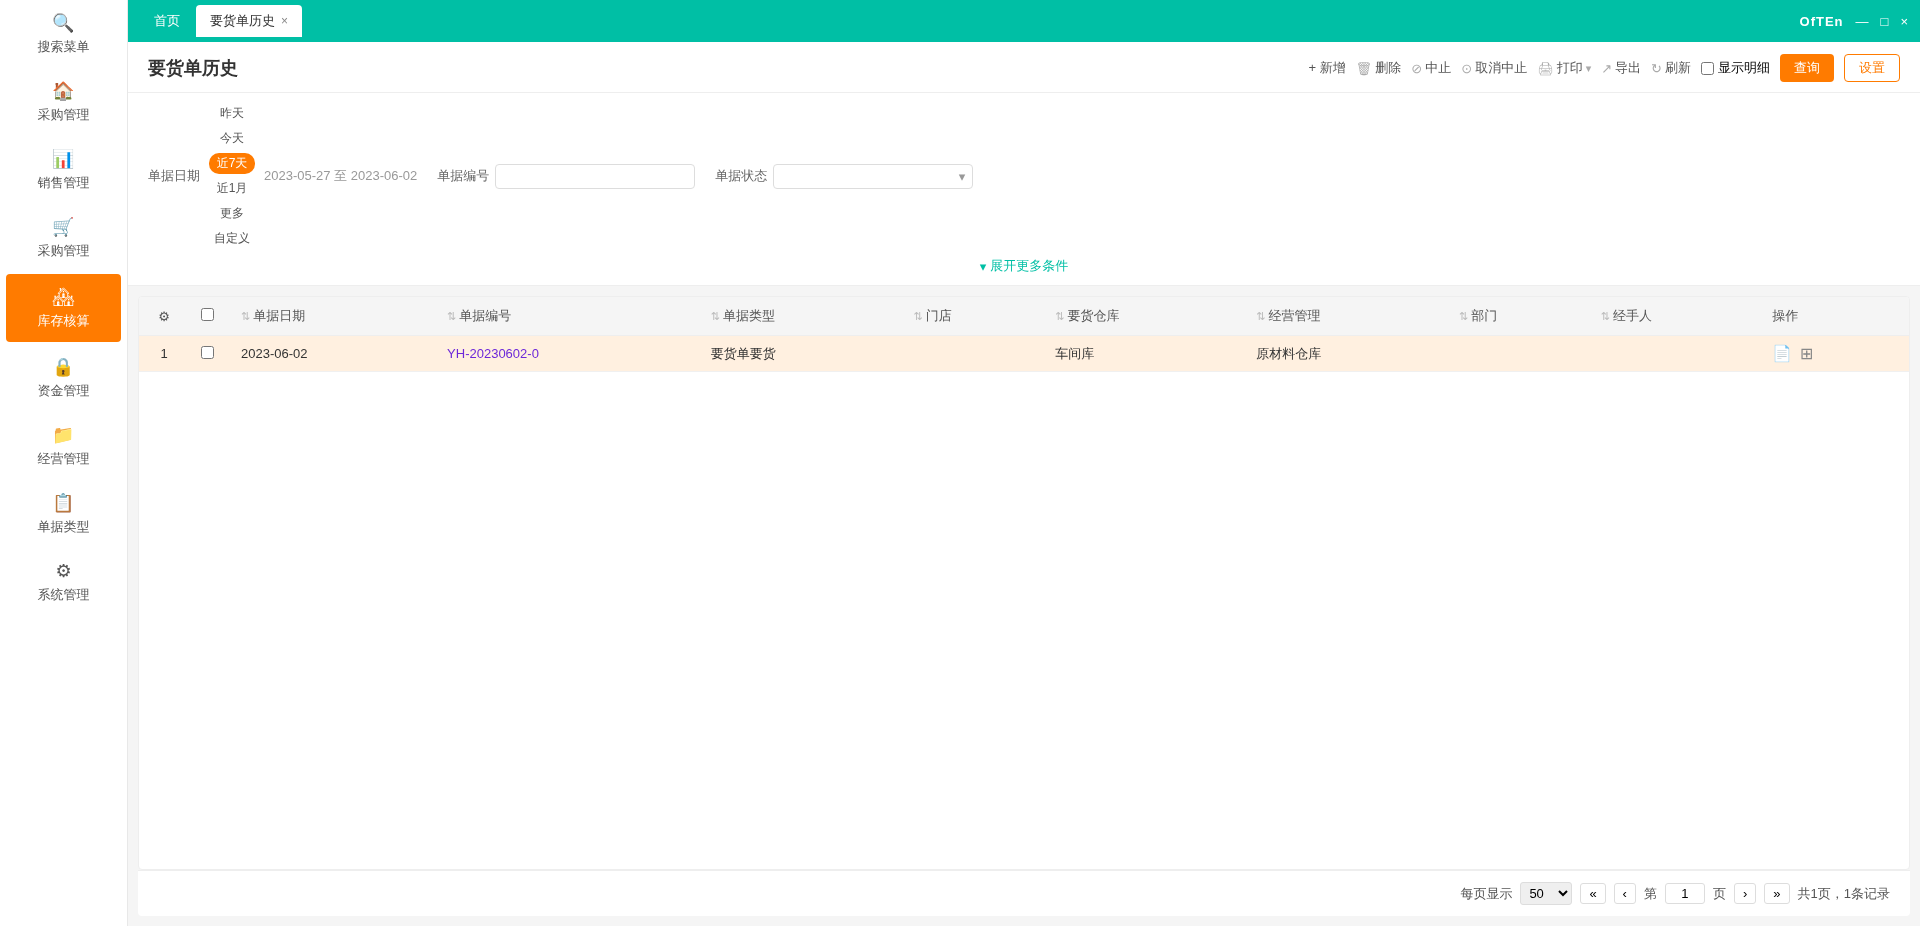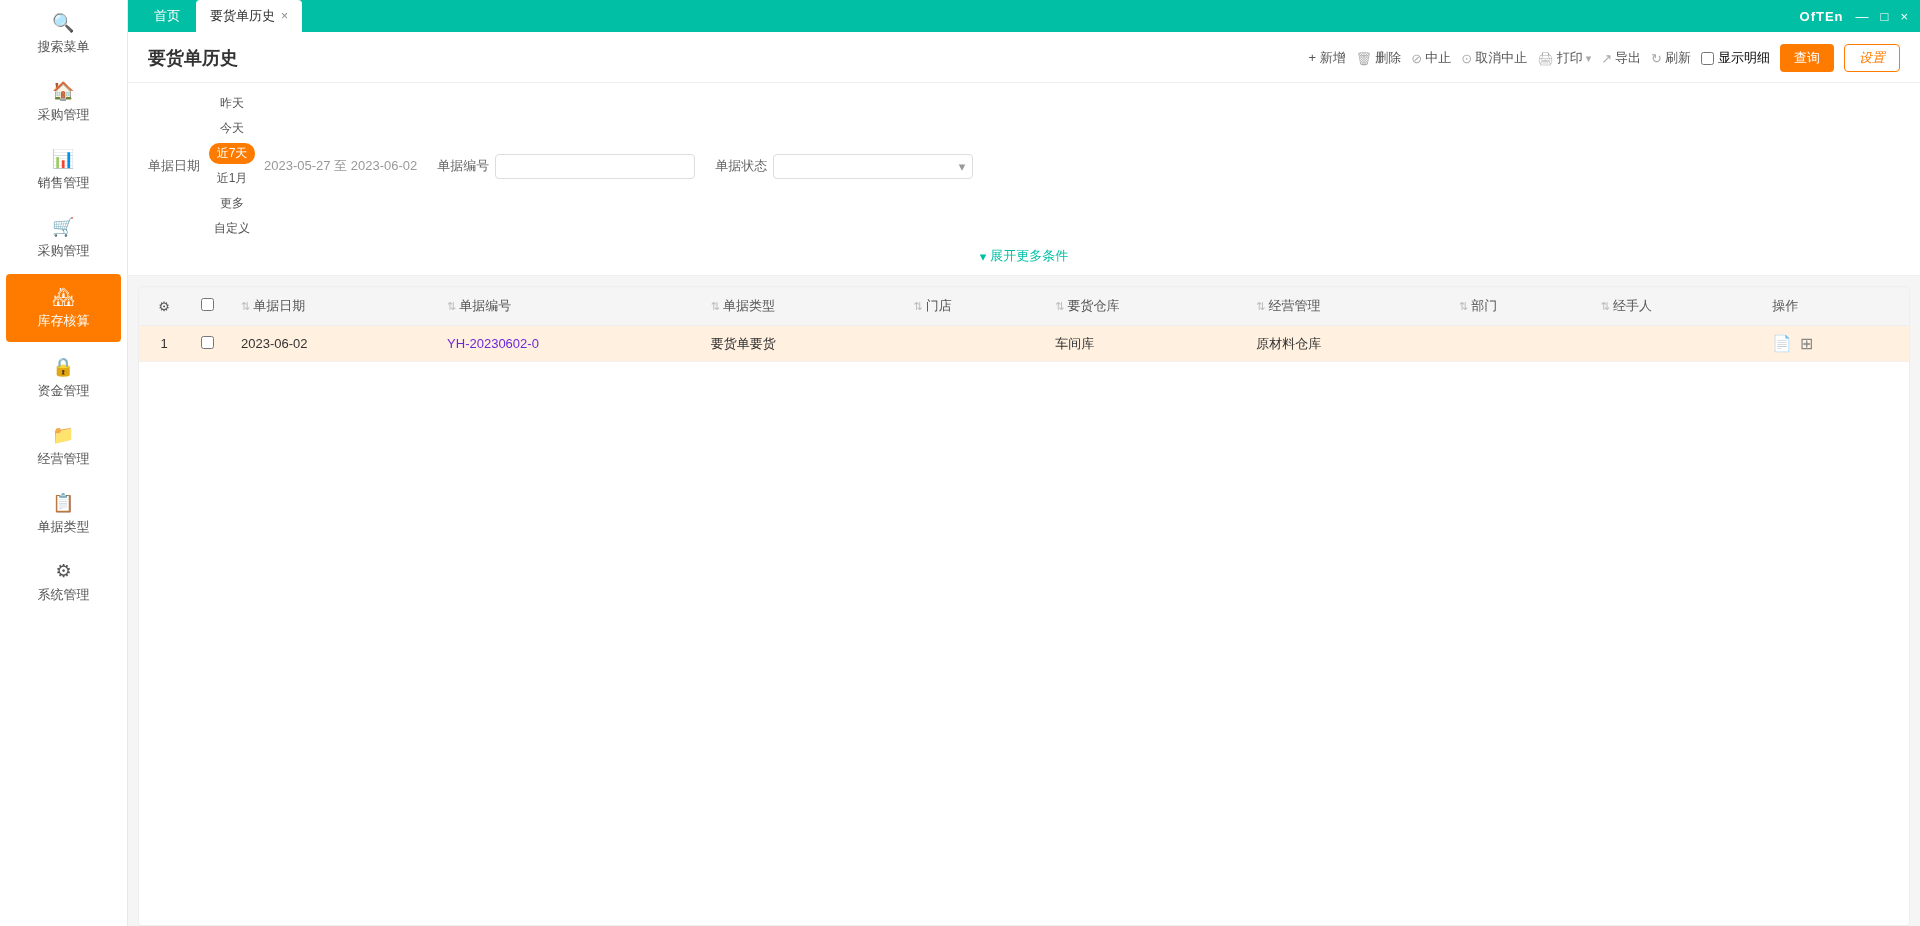"首页" .top-bar { height: 32px -> 42px }
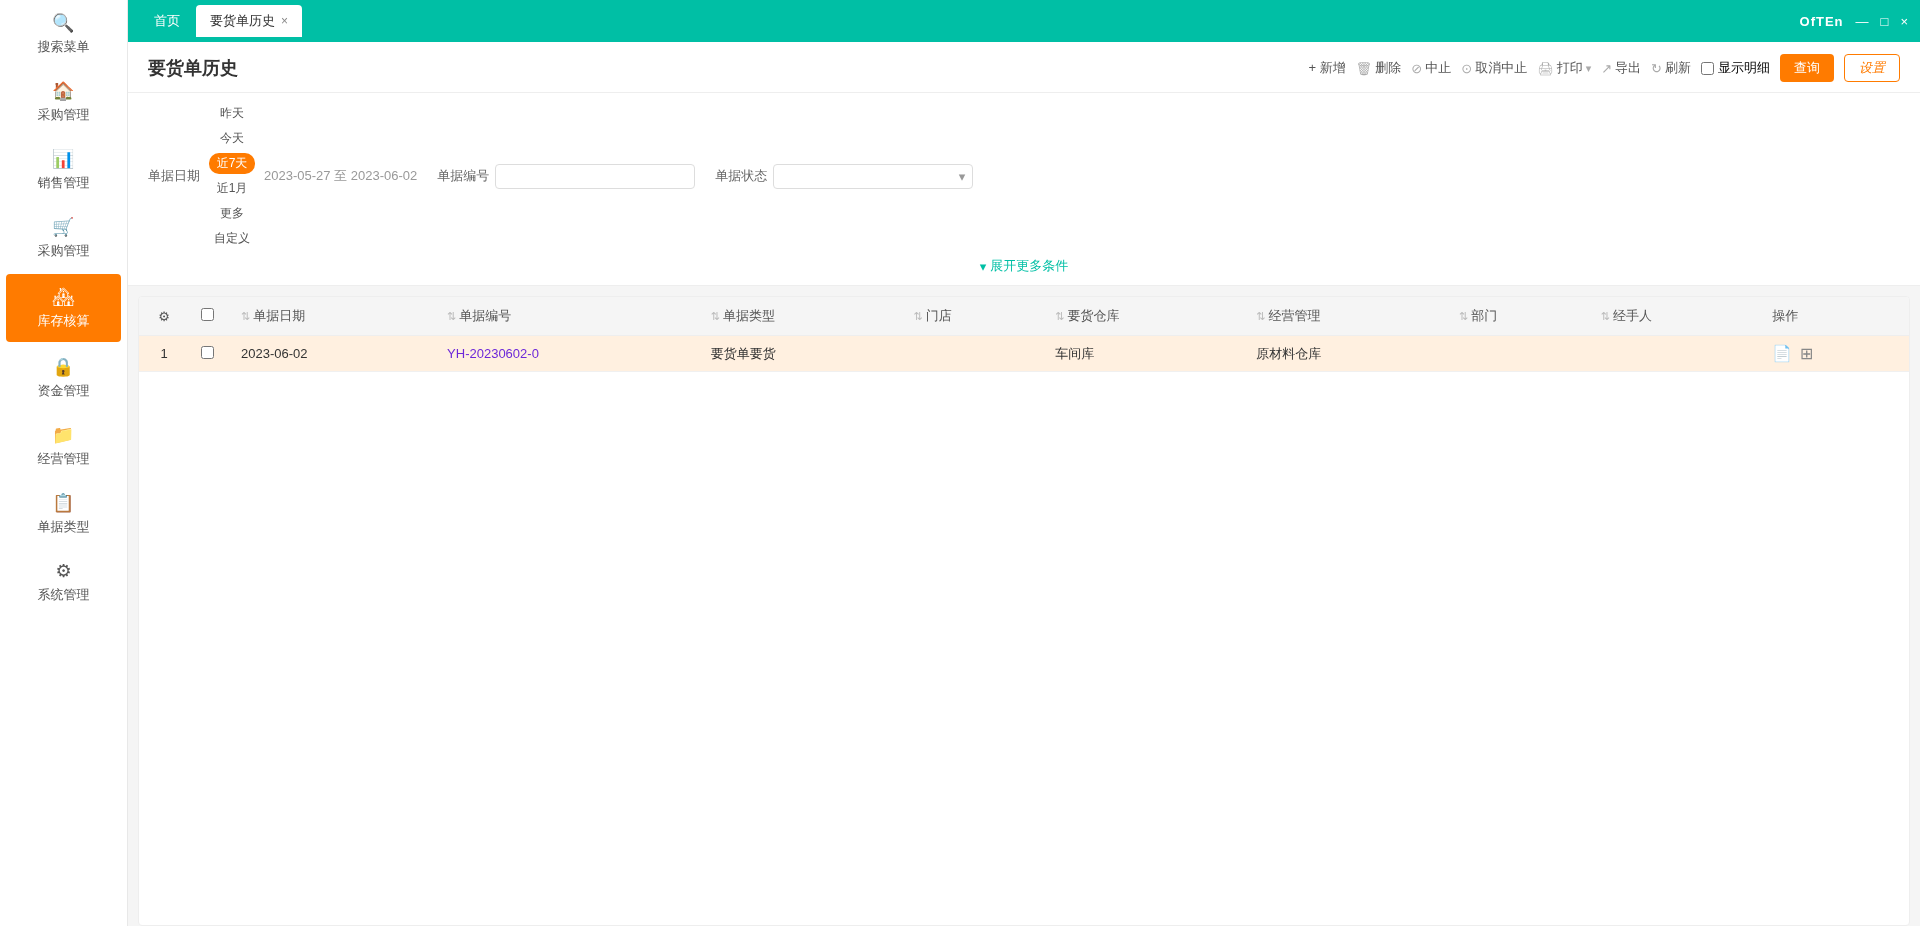"设置" .btn-setting { font-style: italic -> none }
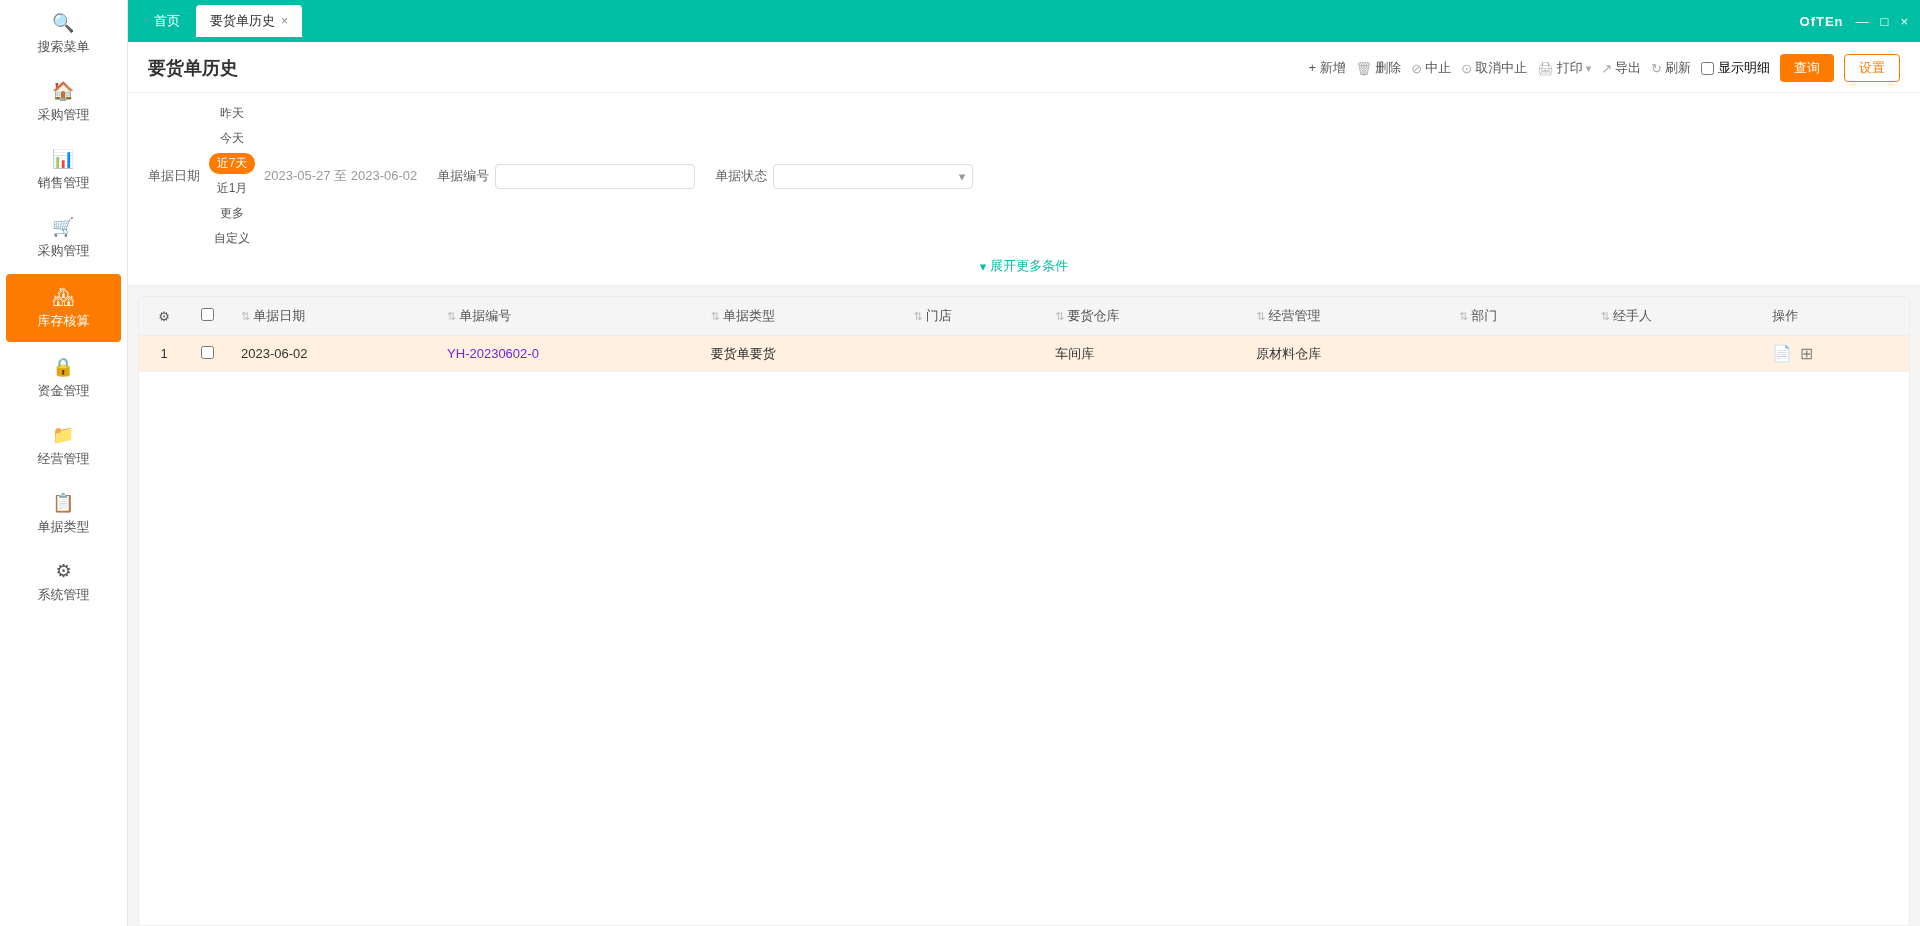"每页显示" div.pagination-bar { html: none -> <div> <span>每页显示</span> <select> <option>50</option> <option>100</option> </select> <button>«</button> <button>‹</button> <span>第</span> <input> <span>页</span> <button>›</button> <button>»</button> <span>共1页，1条记录</span> </div> }
